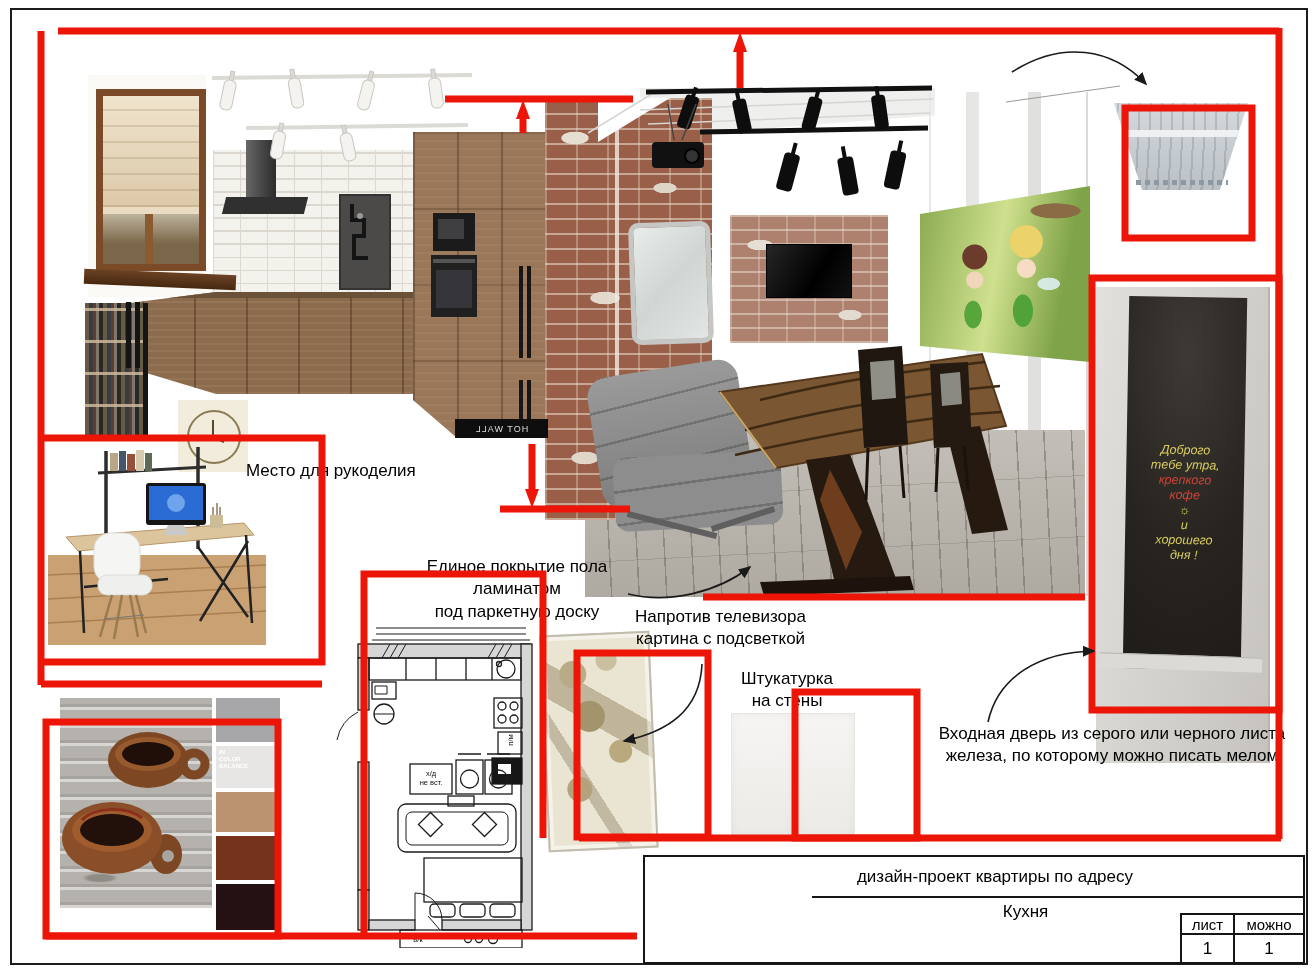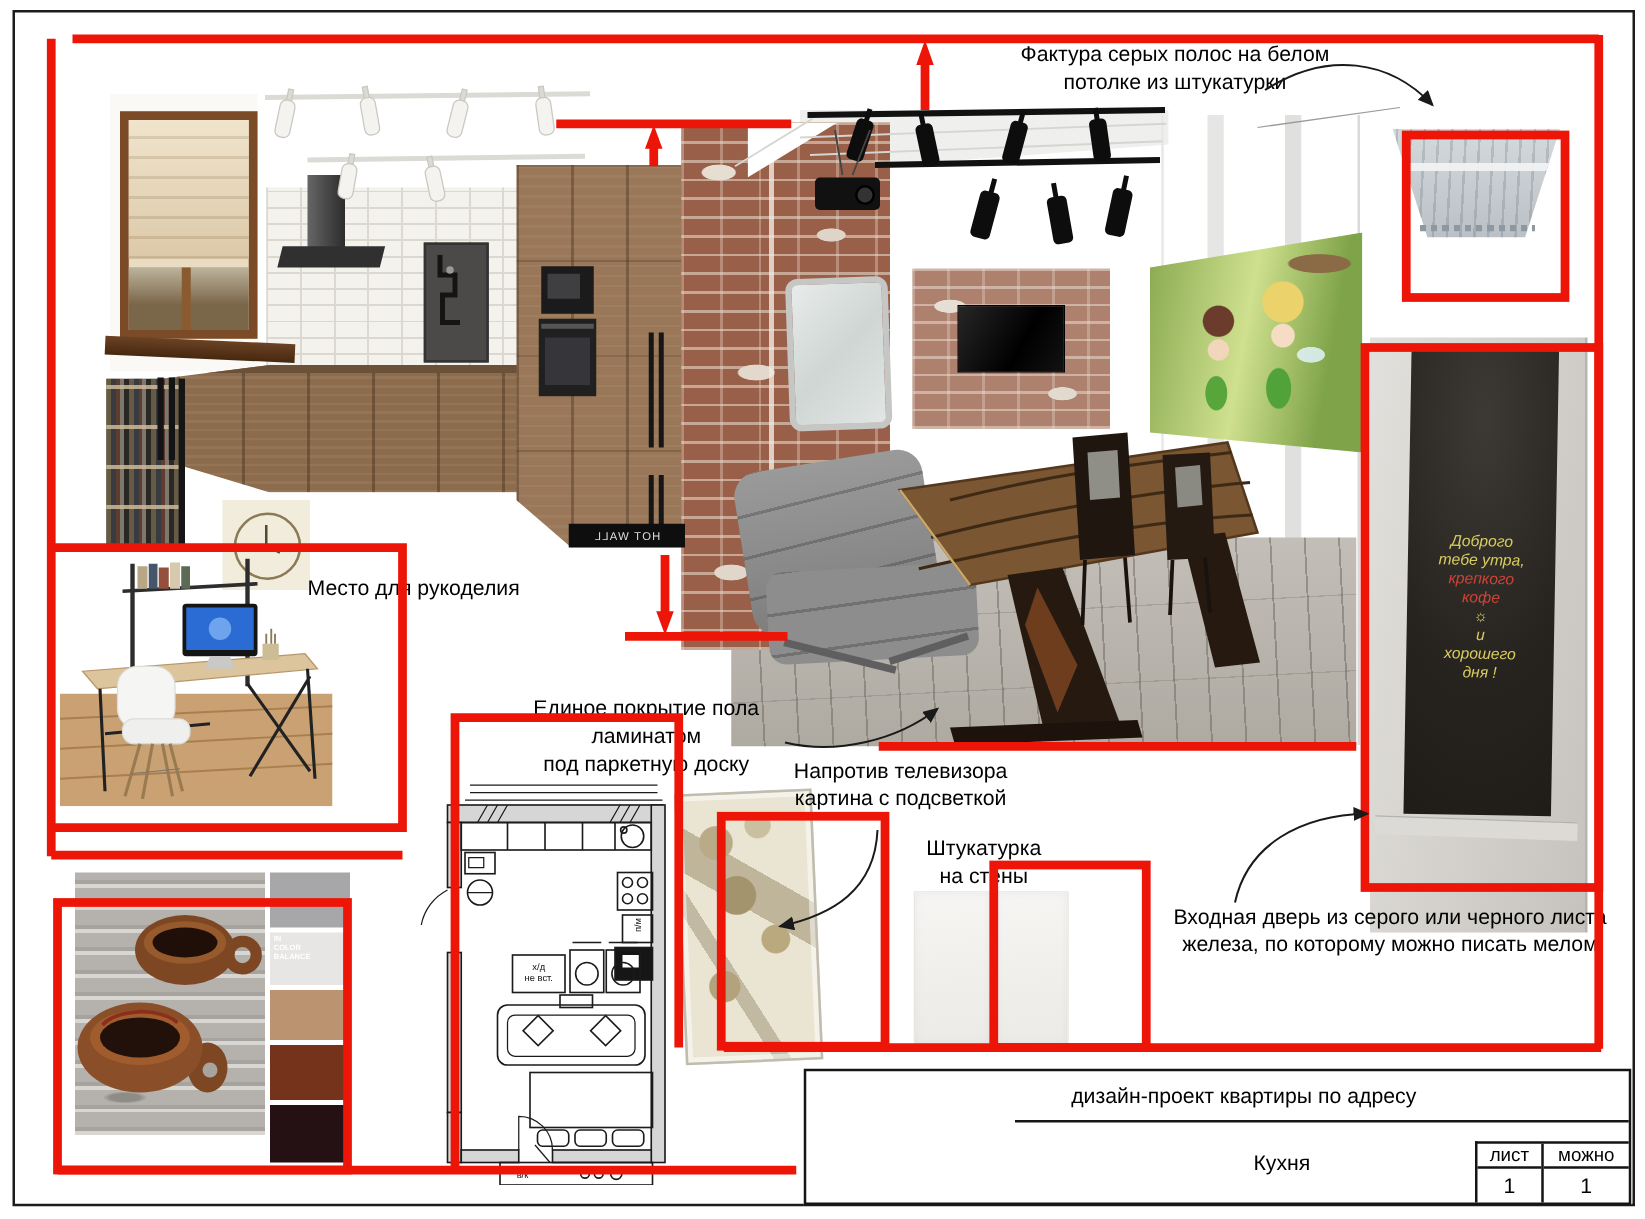"Фактура серых полос на белом" div.lbl { html: <div>Фактура серых полос на белом потолке из штукатурки</div> -> none }
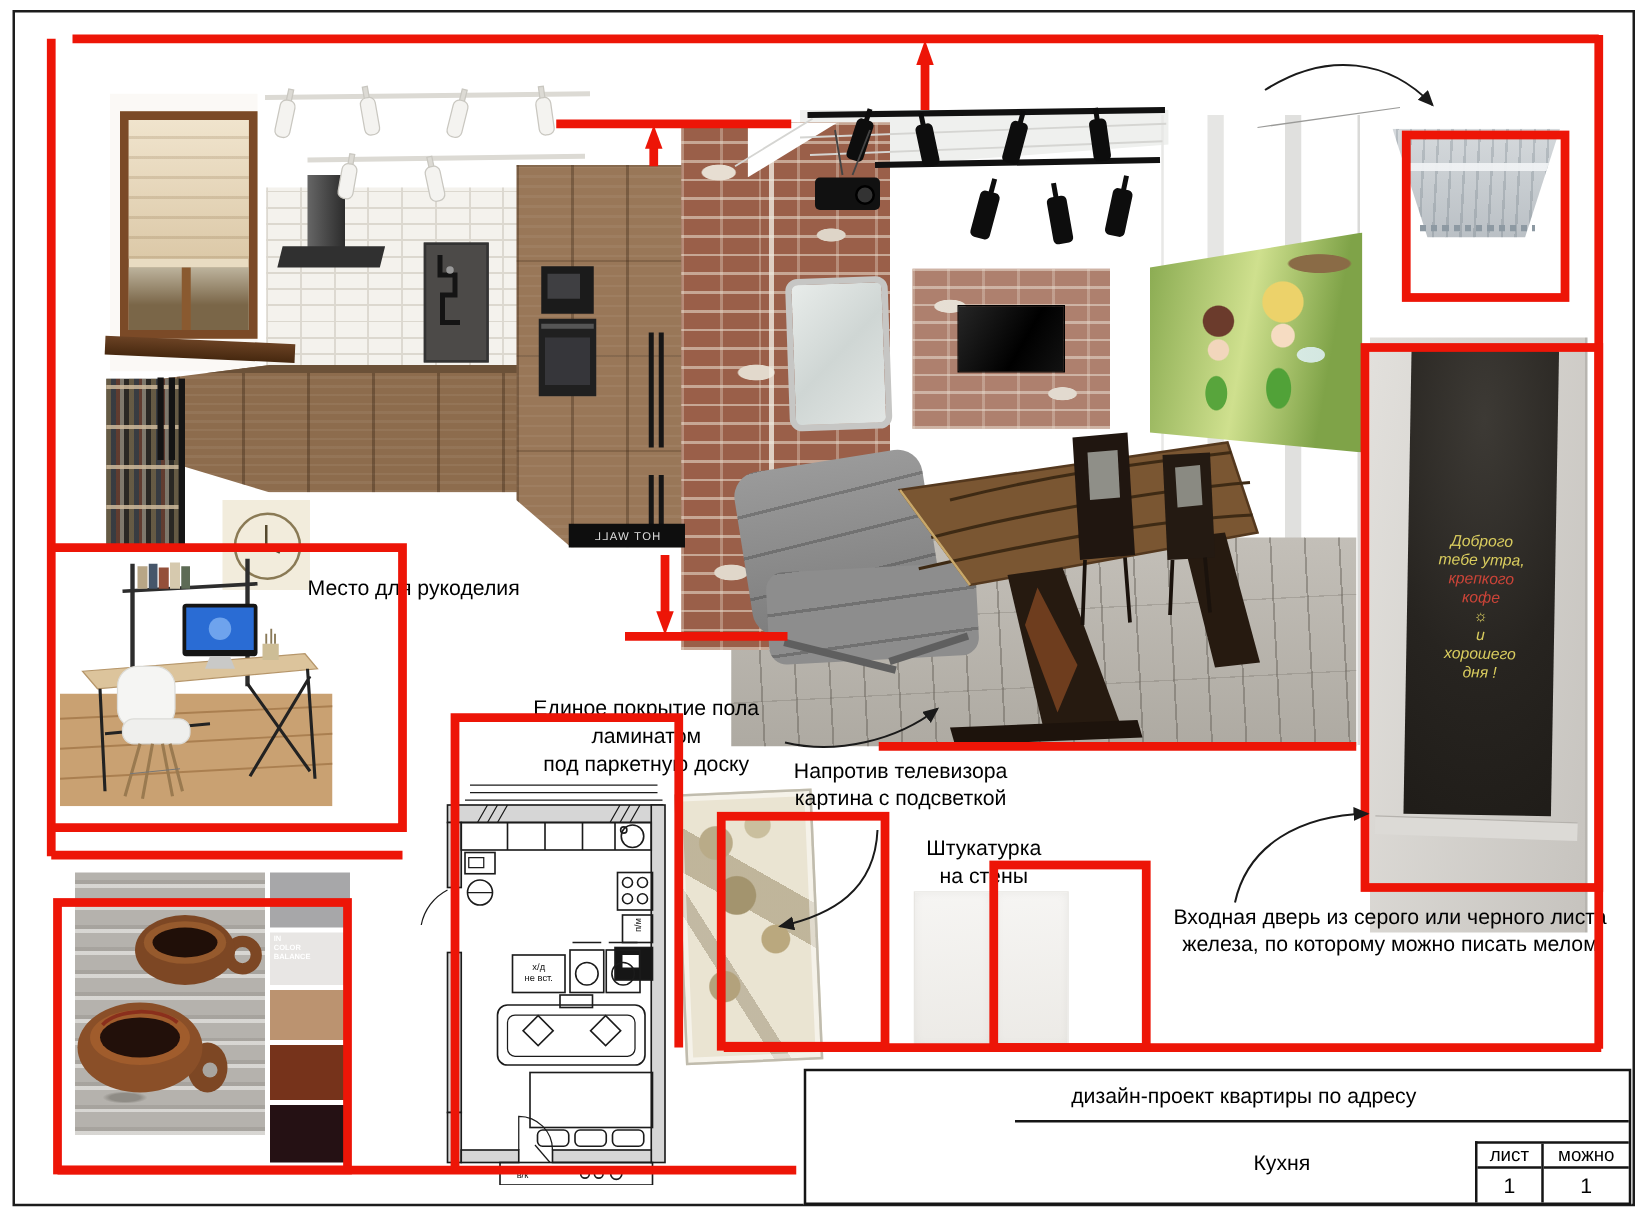"Доброго" .chalk-door { top: 270px -> 287px }
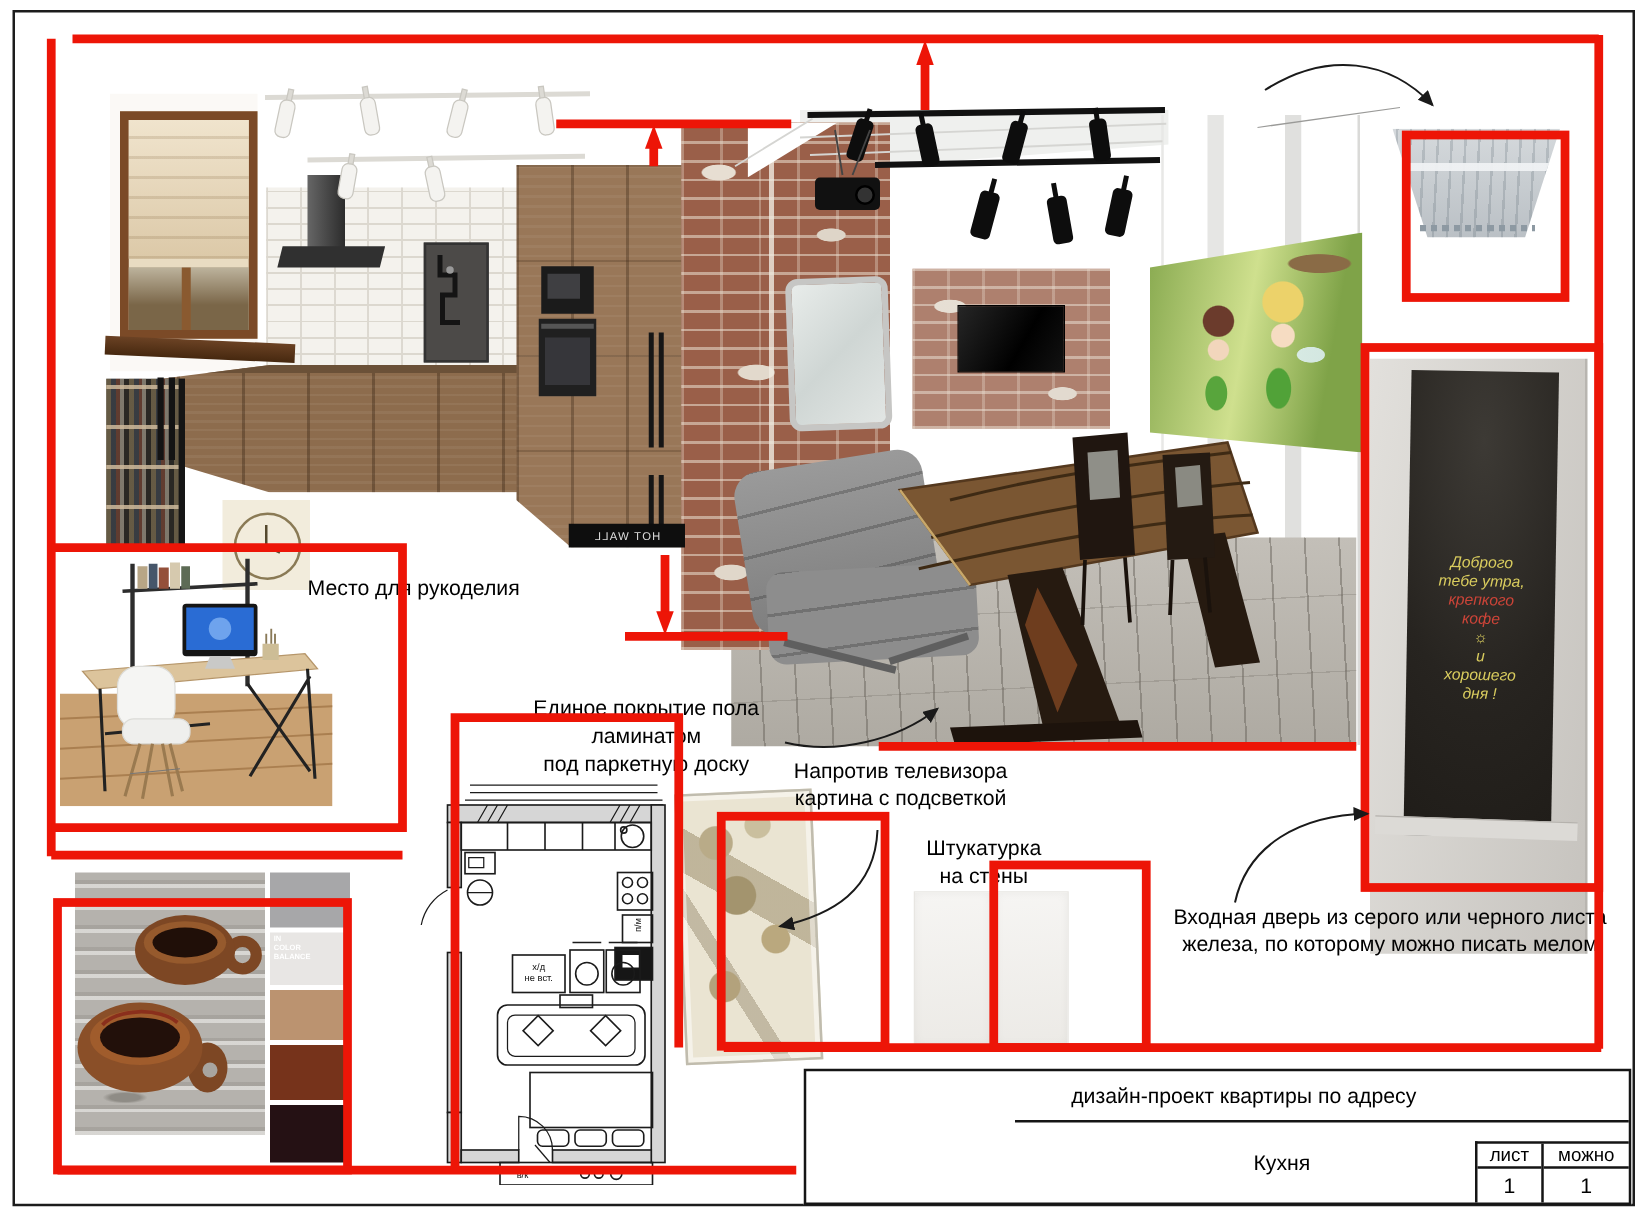"Кухня" .tb-room { justify-content: center -> none }
